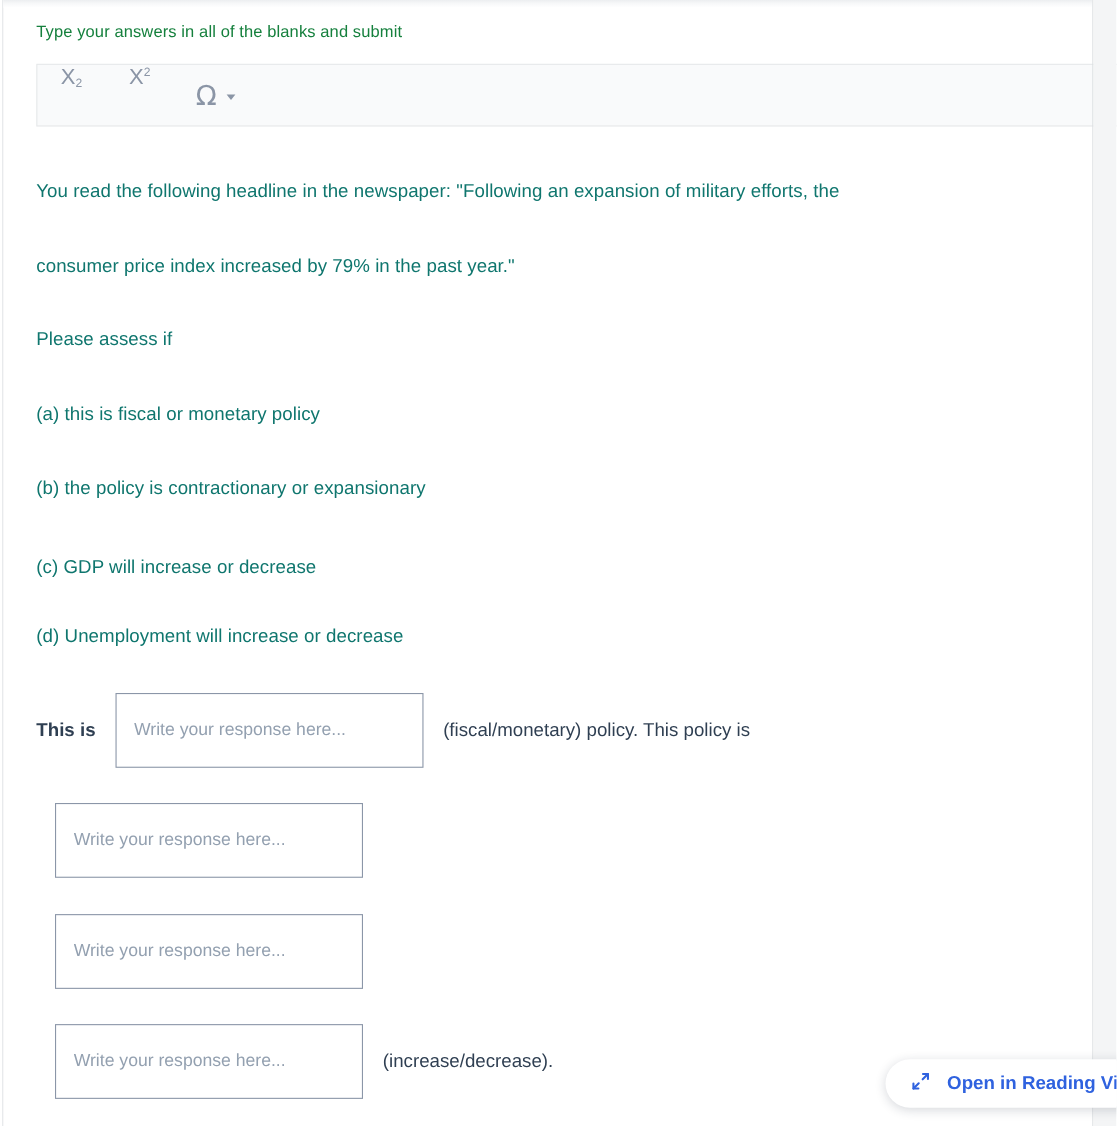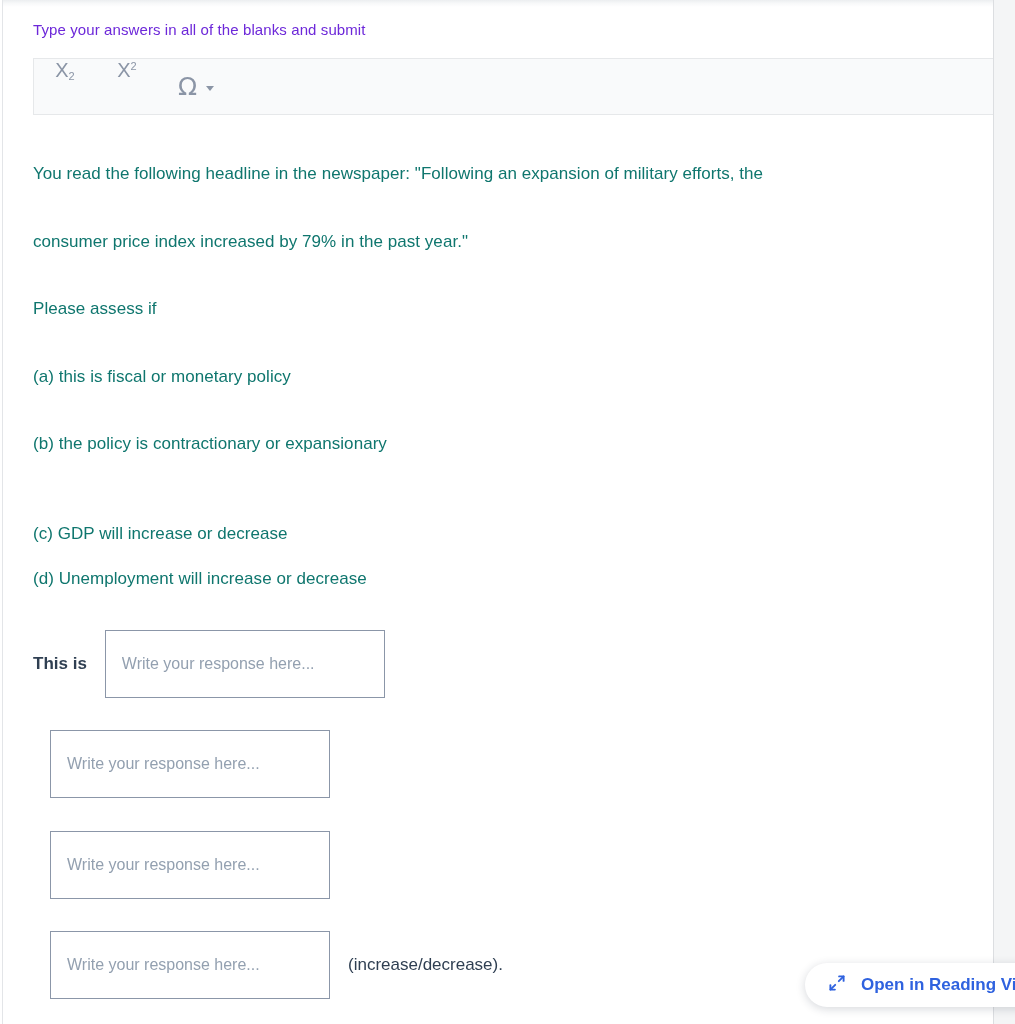"Type your answers in all" .instruction { color: #6d28d9 -> #15803d }
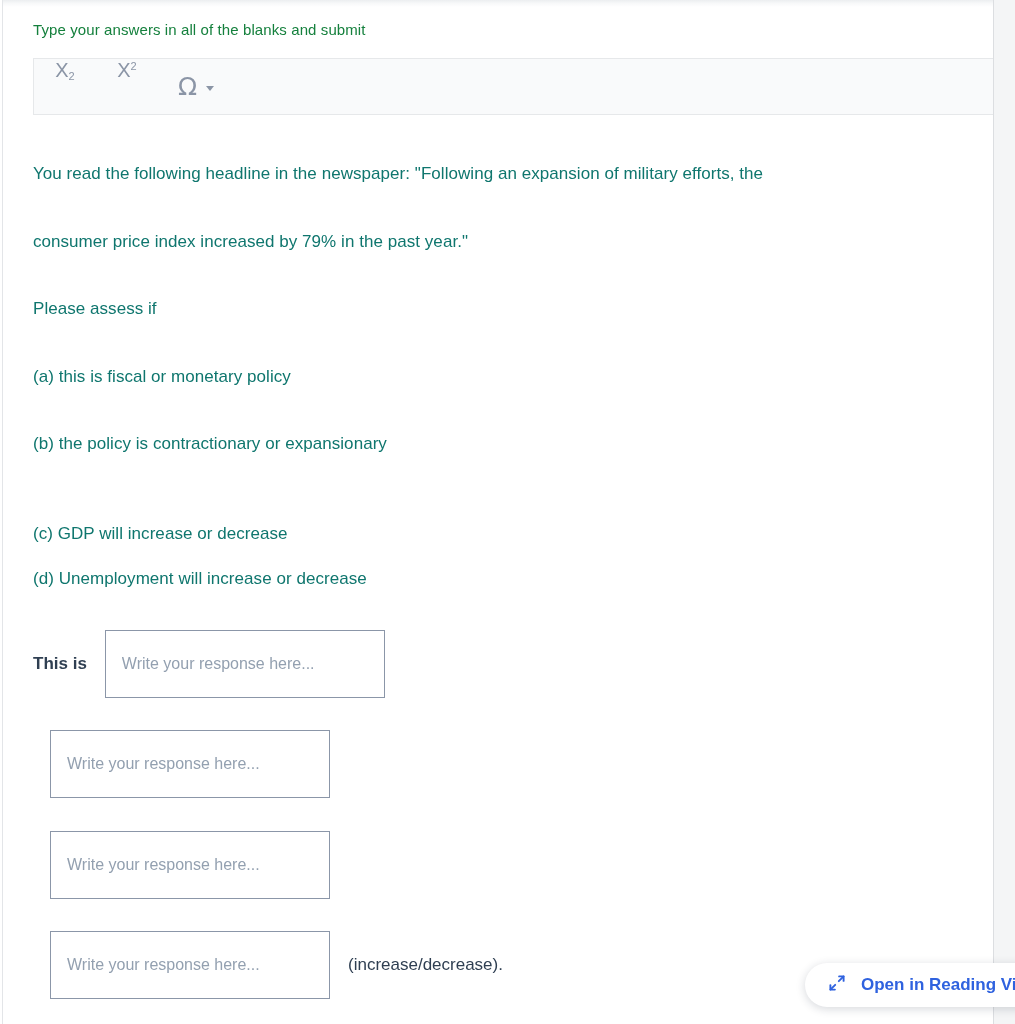"(c) GDP will increase or" div.para { top: 524px -> 506px }
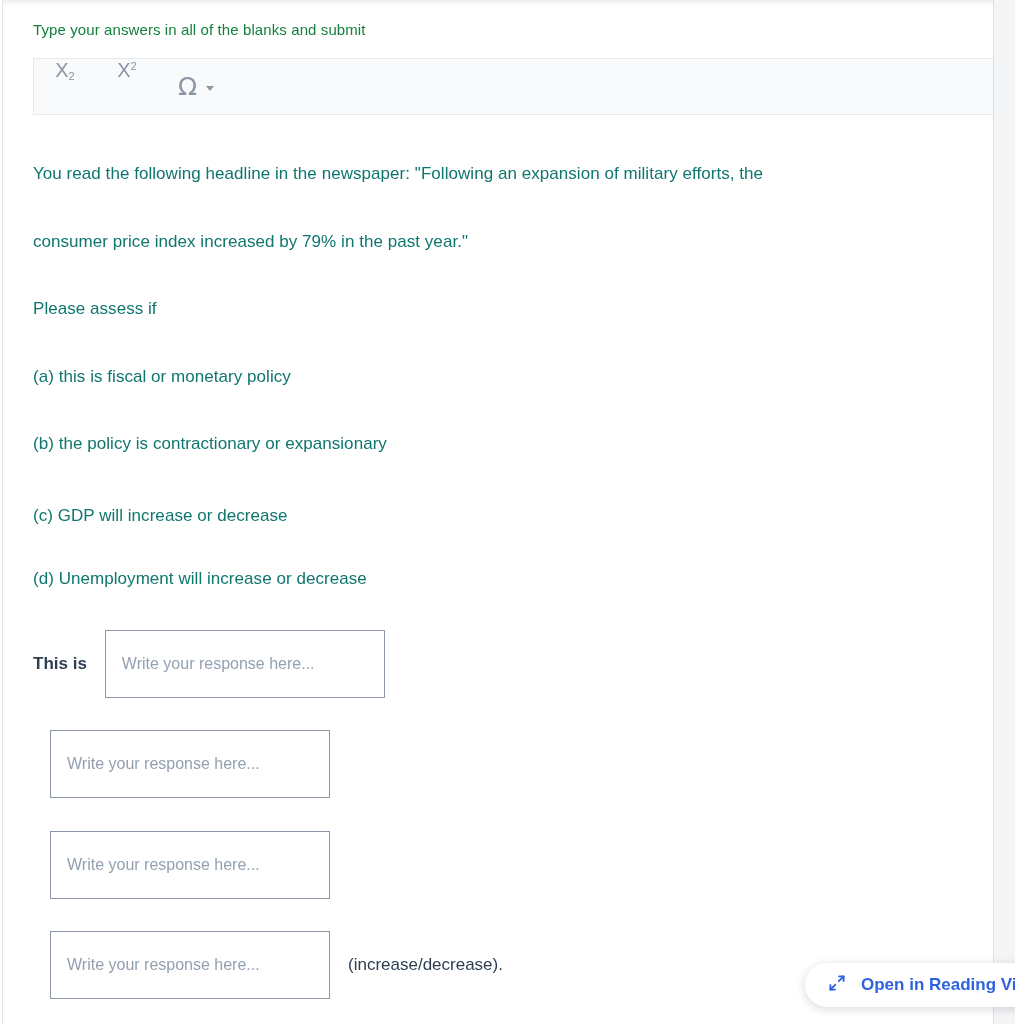"(fiscal/monetary) policy. This policy is" span.row-tail { html: none -> <span>(fiscal/monetary) policy. This policy is</span> }
